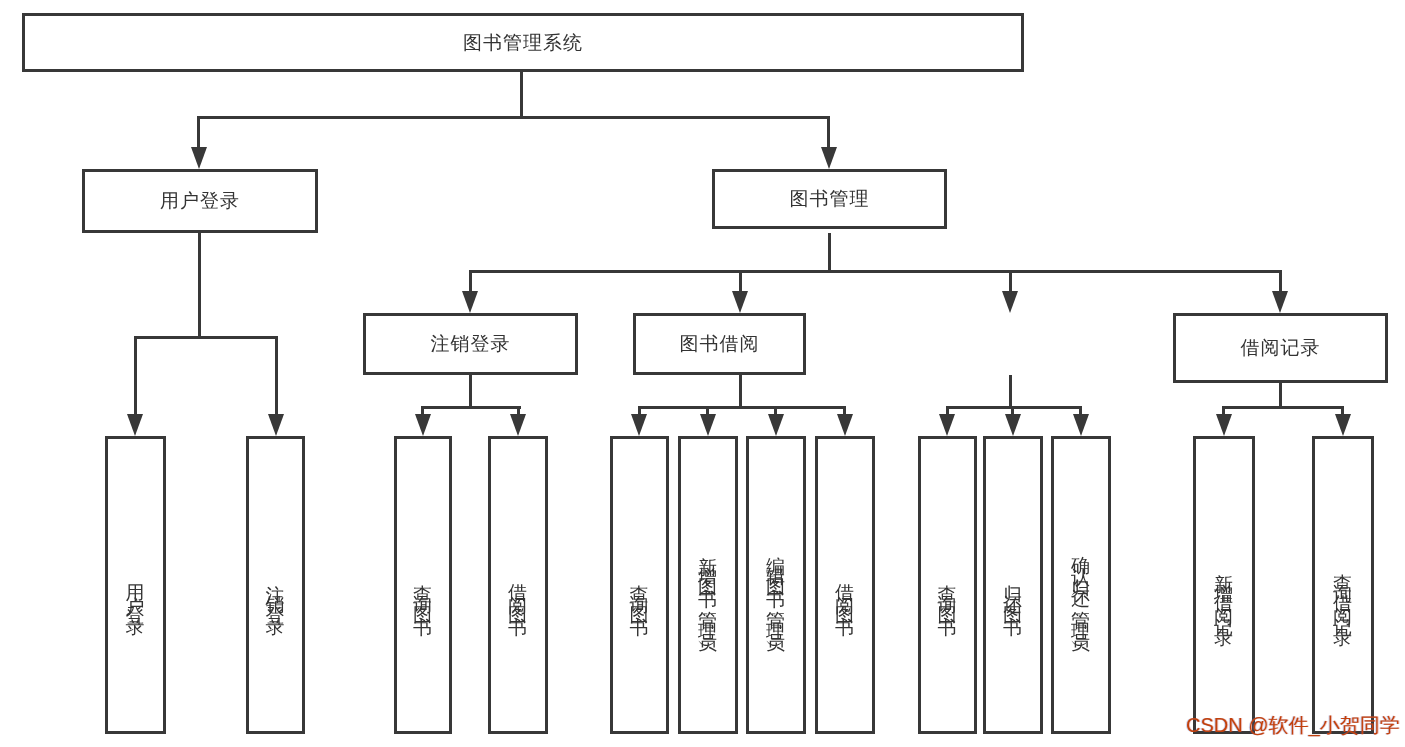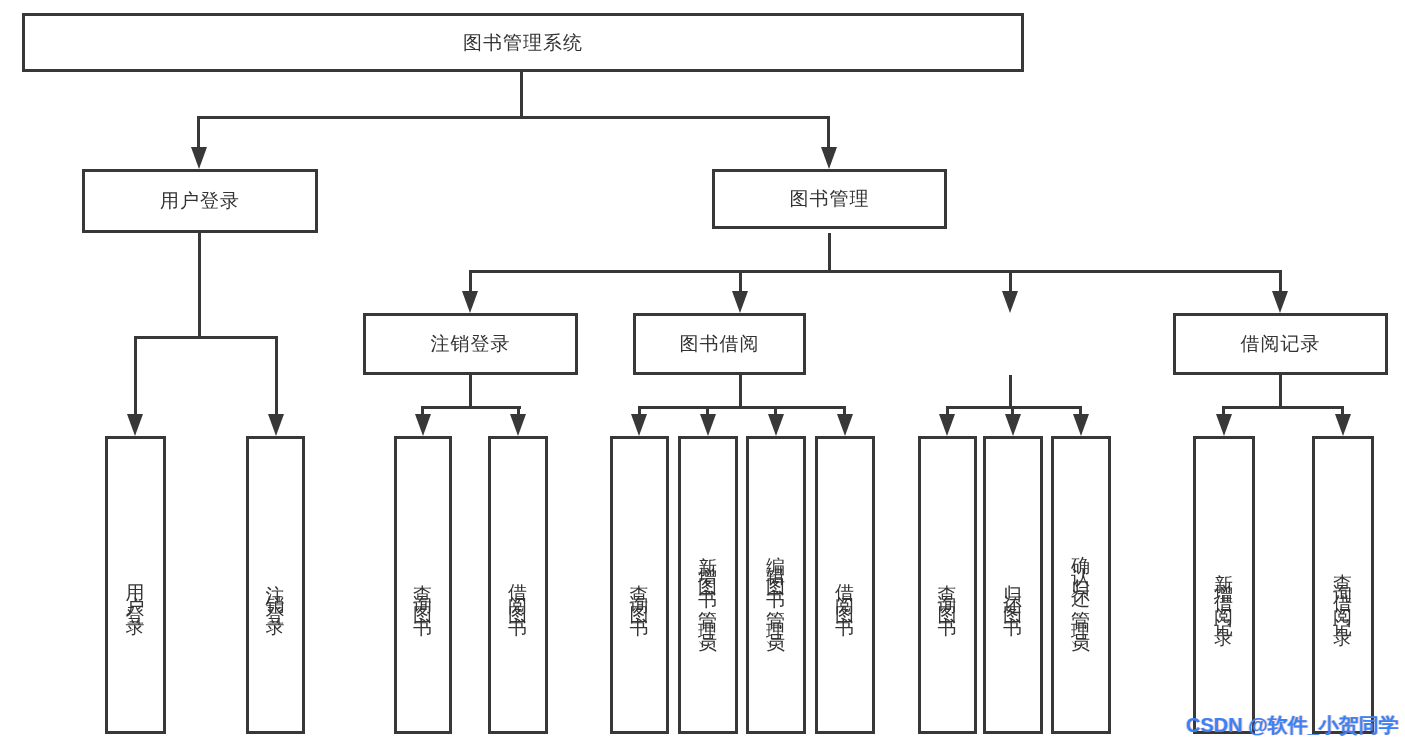"借阅记录" div.box { height: 62px -> 70px }
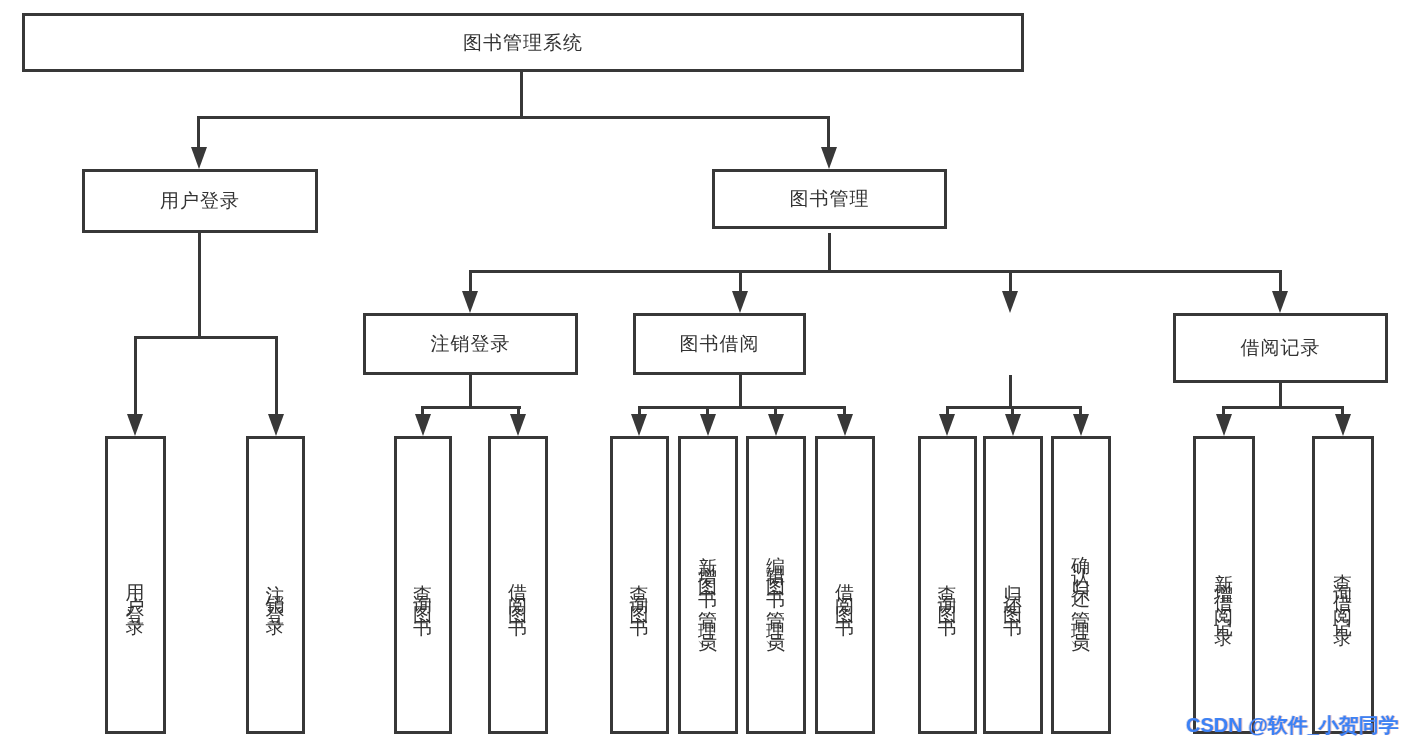"CSDN @软件_小贺同学" .watermark { color: #3b82f6 -> #c2410c; font-weight: bold -> none }
